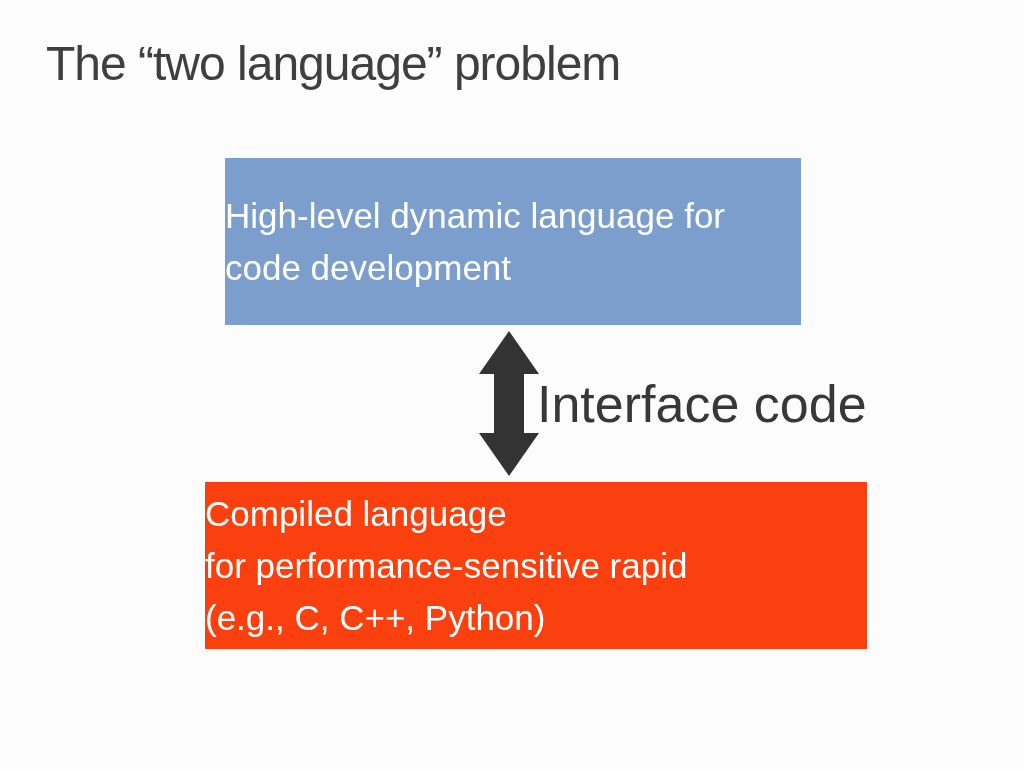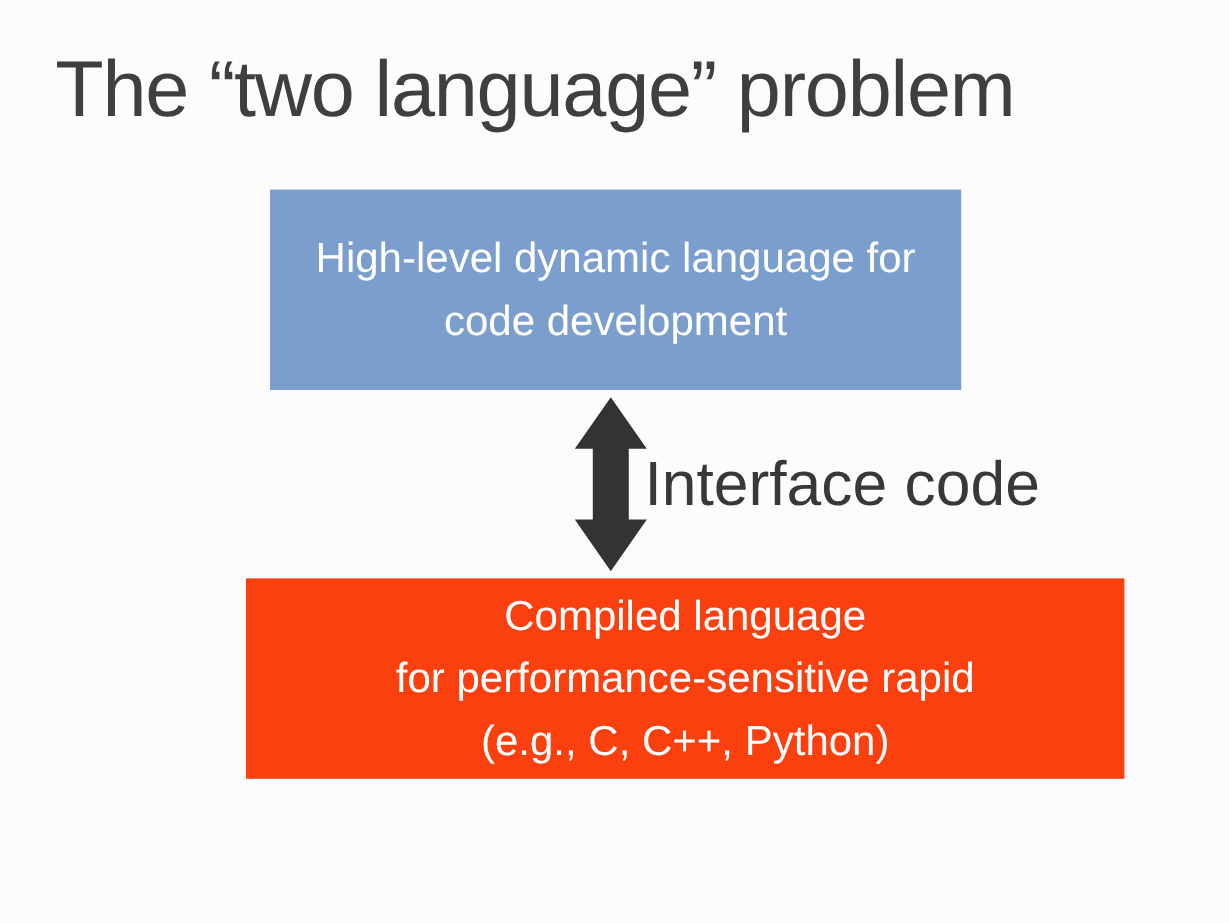"The “two language” problem" .title { font-size: 66px -> 48px }
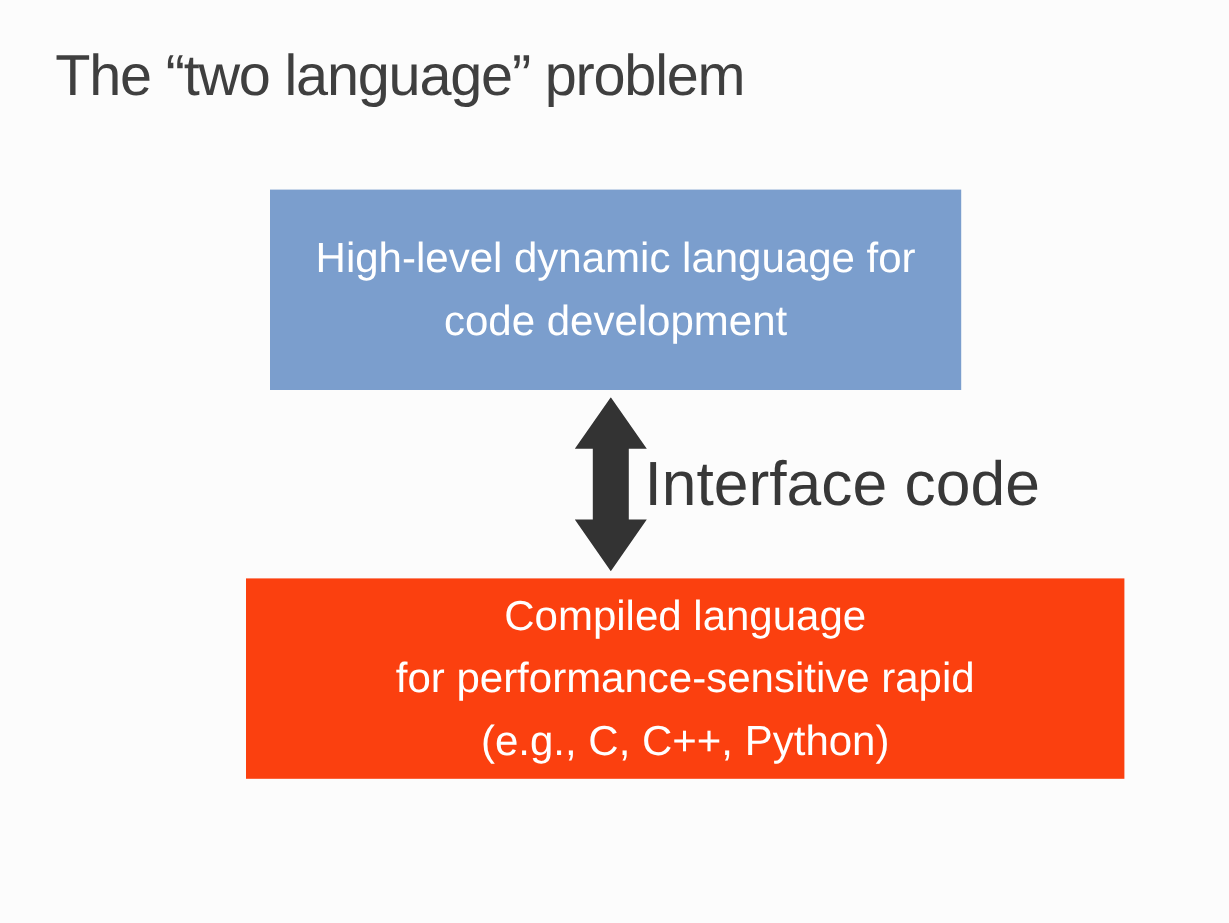"High-level dynamic language for" .box { align-items: center -> flex-start }
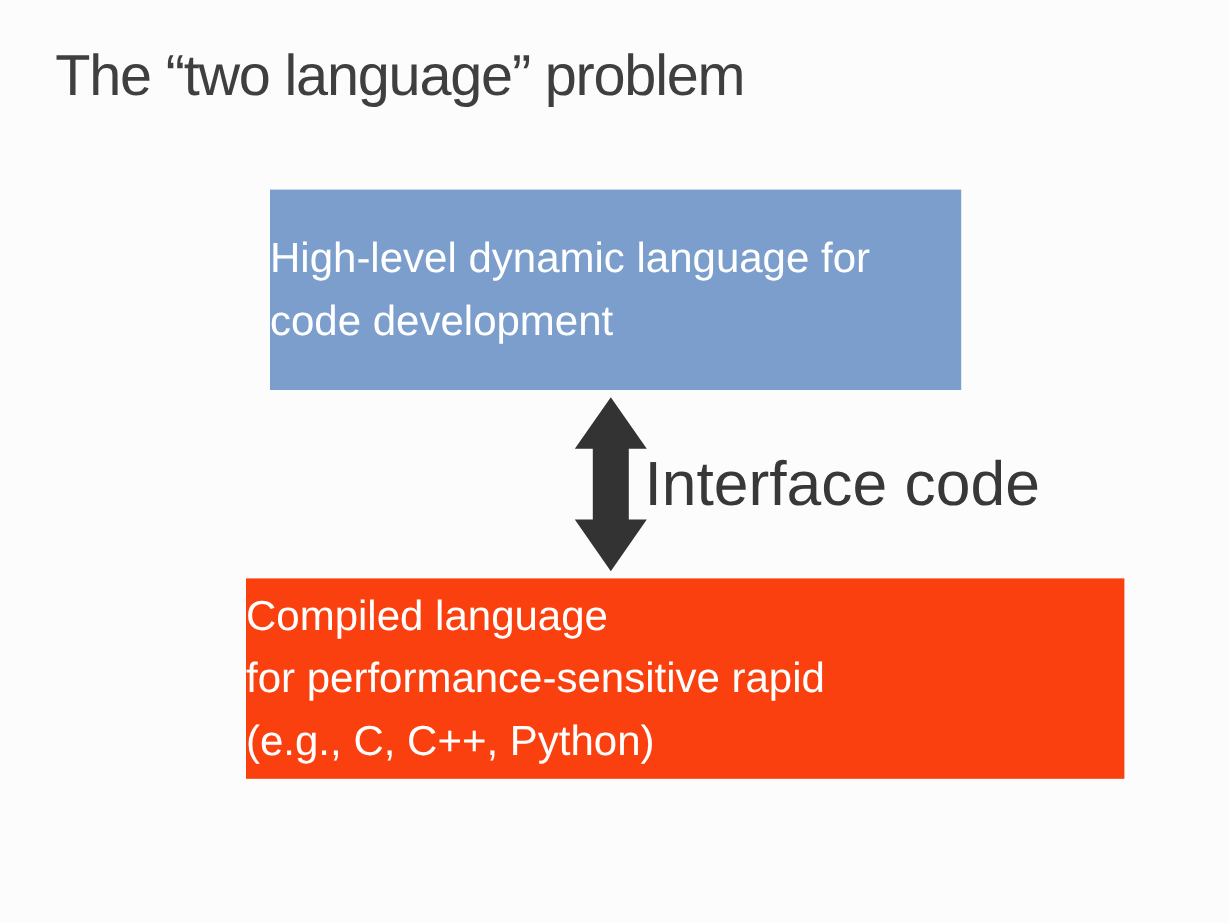"Compiled language" .box-compiled { width: 732px -> 662px }
